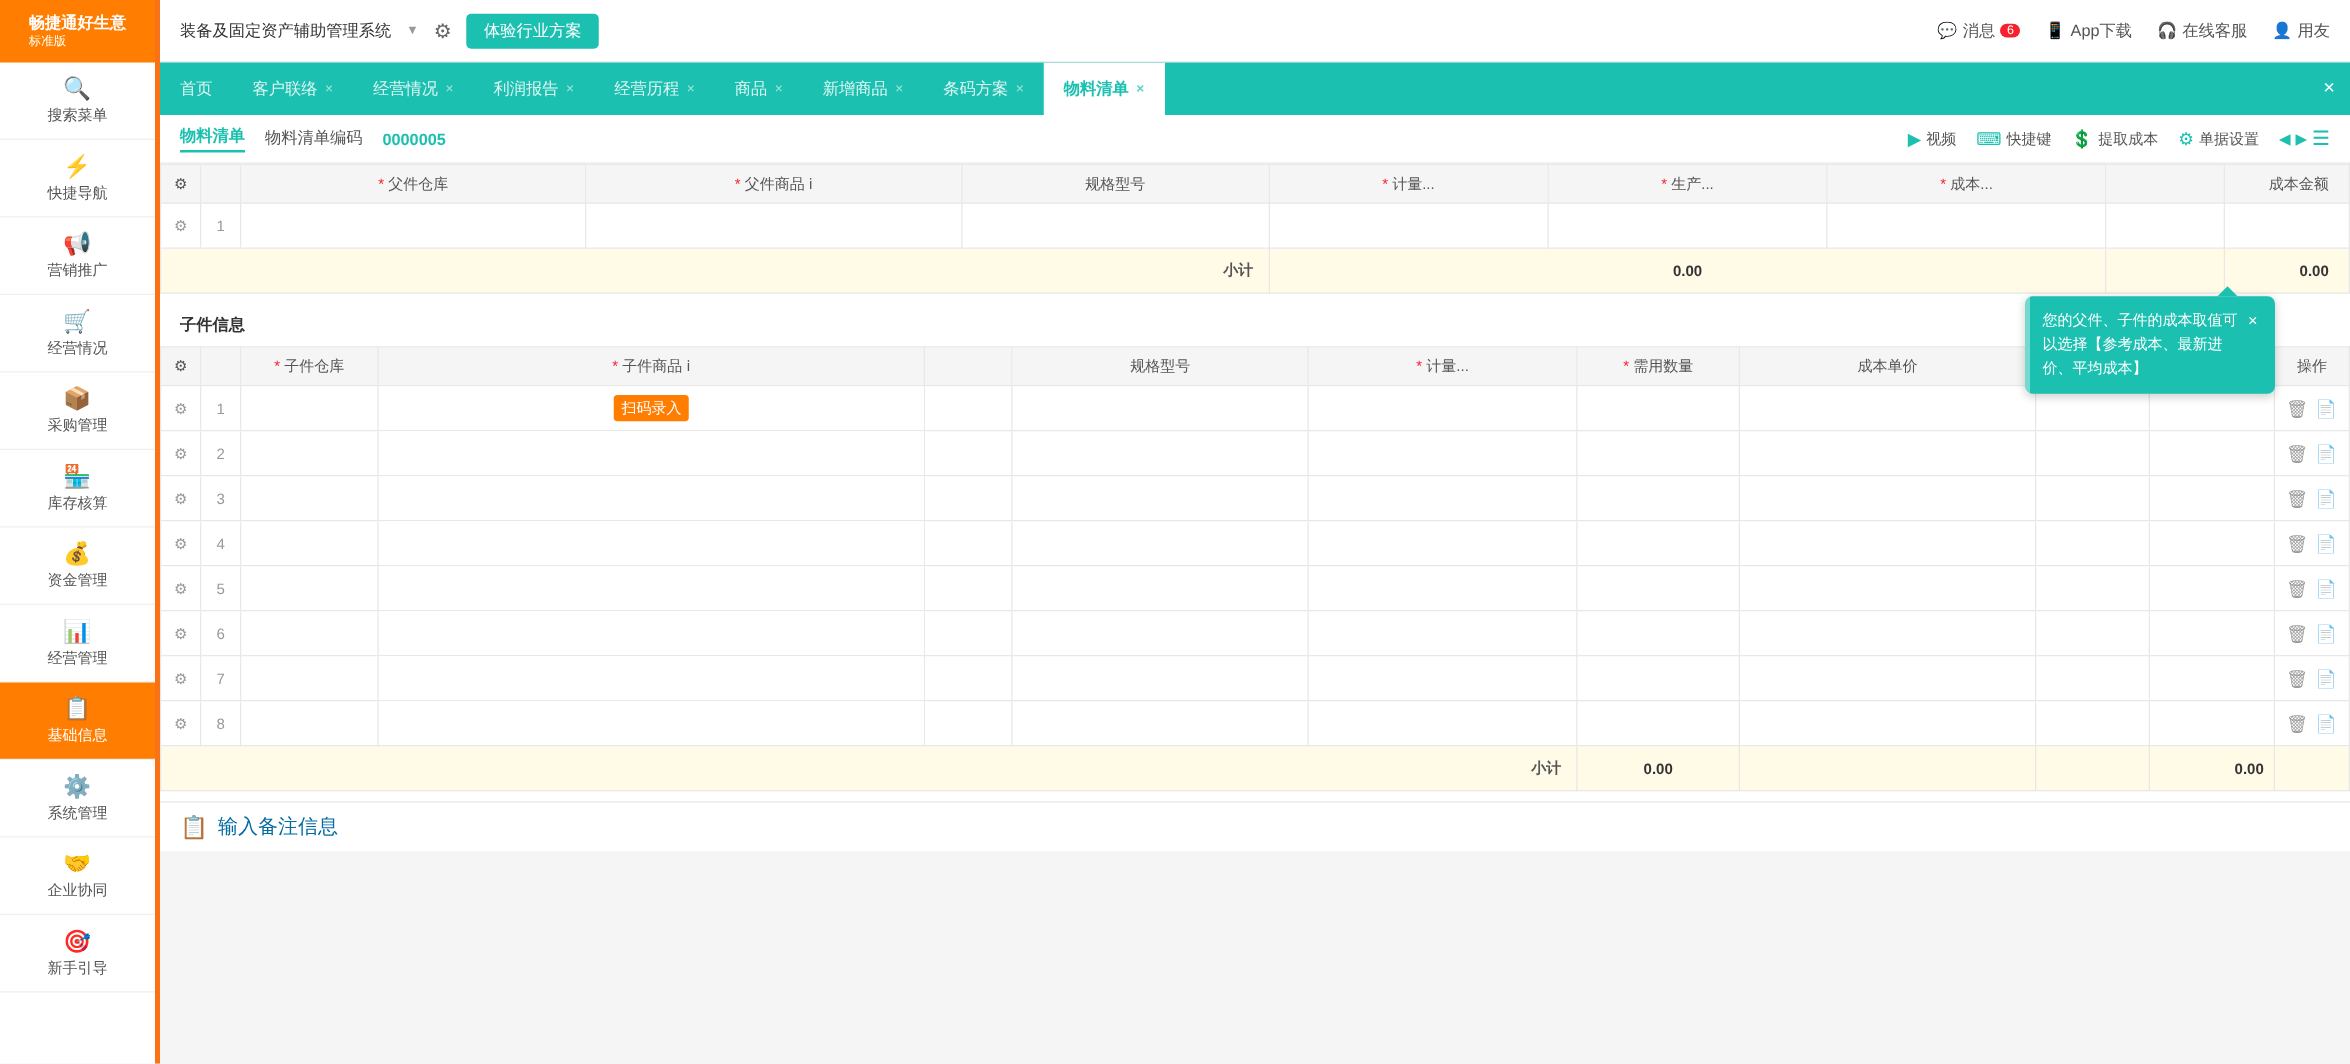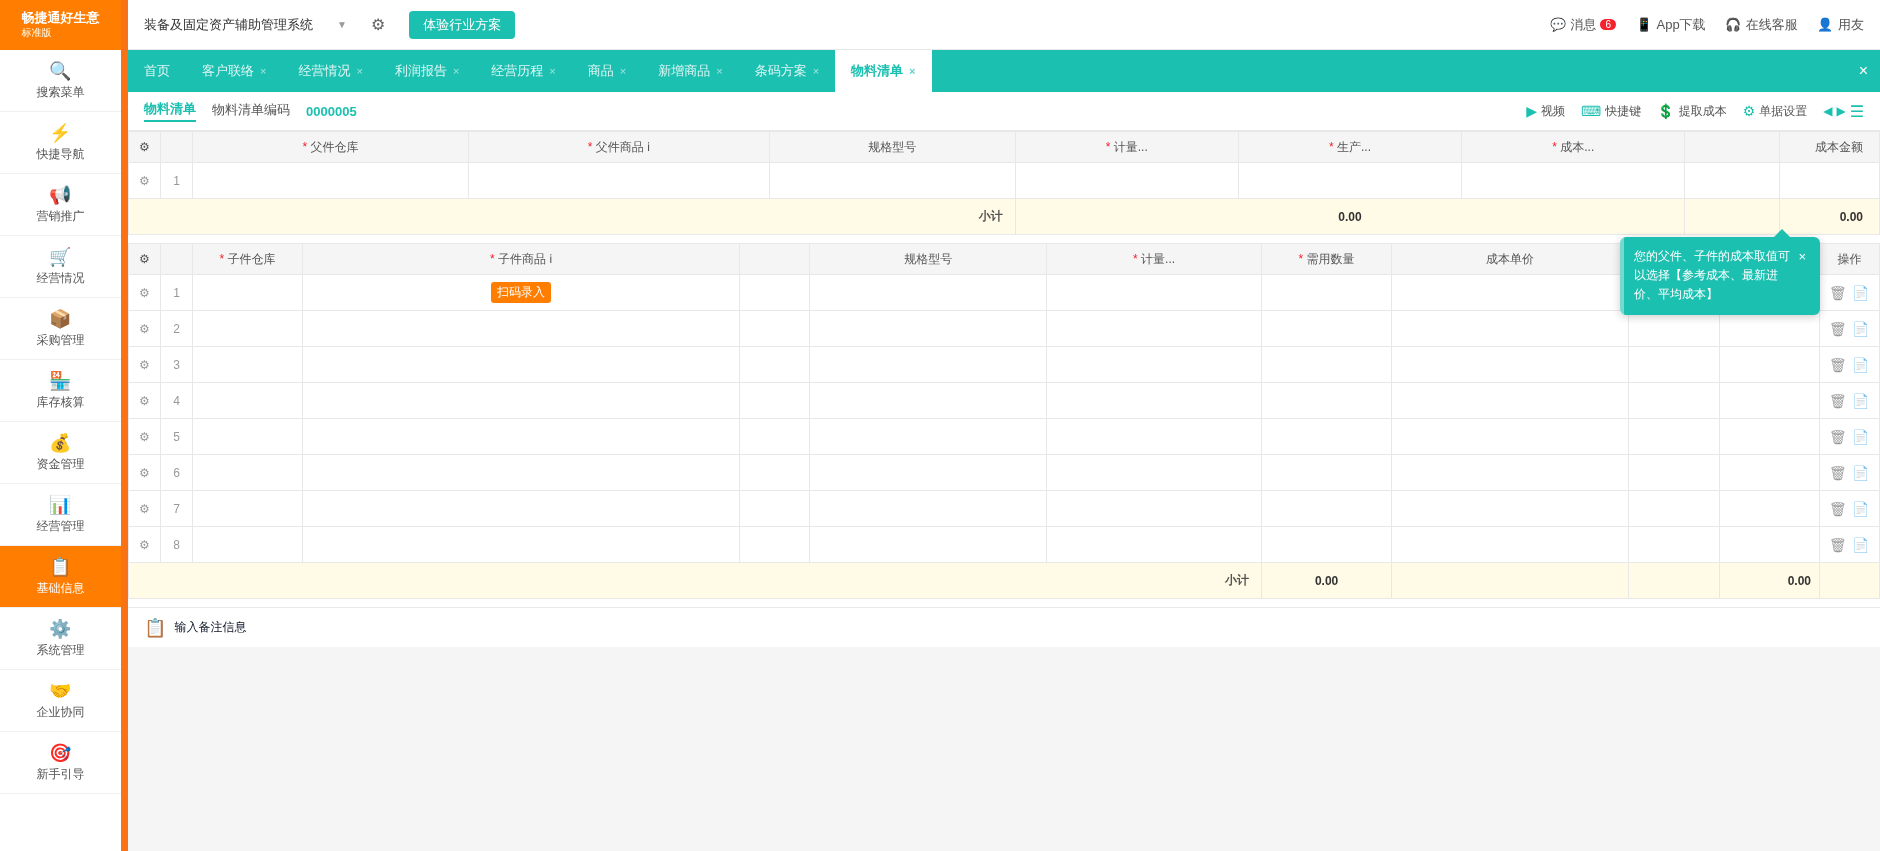"畅捷通好生意" .sidebar { border-right: 7px solid #f97316 -> 4px solid #f97316 }
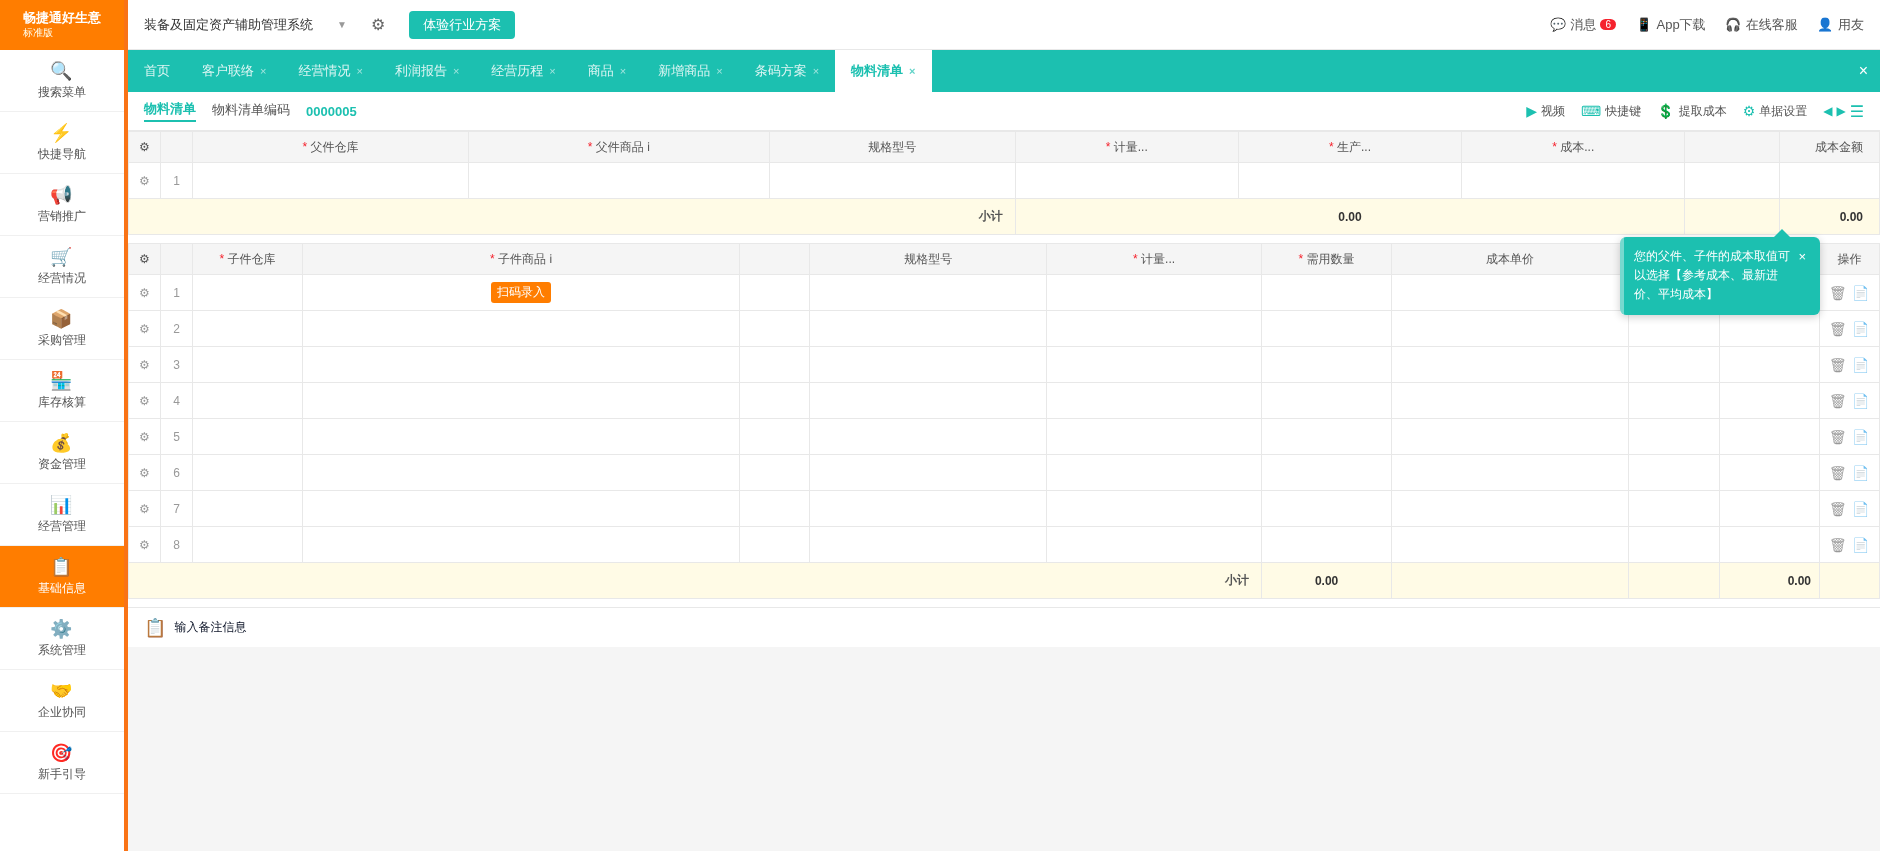"装备及固定资产辅助管理系统" .top-header-left { gap: 24px -> 12px }
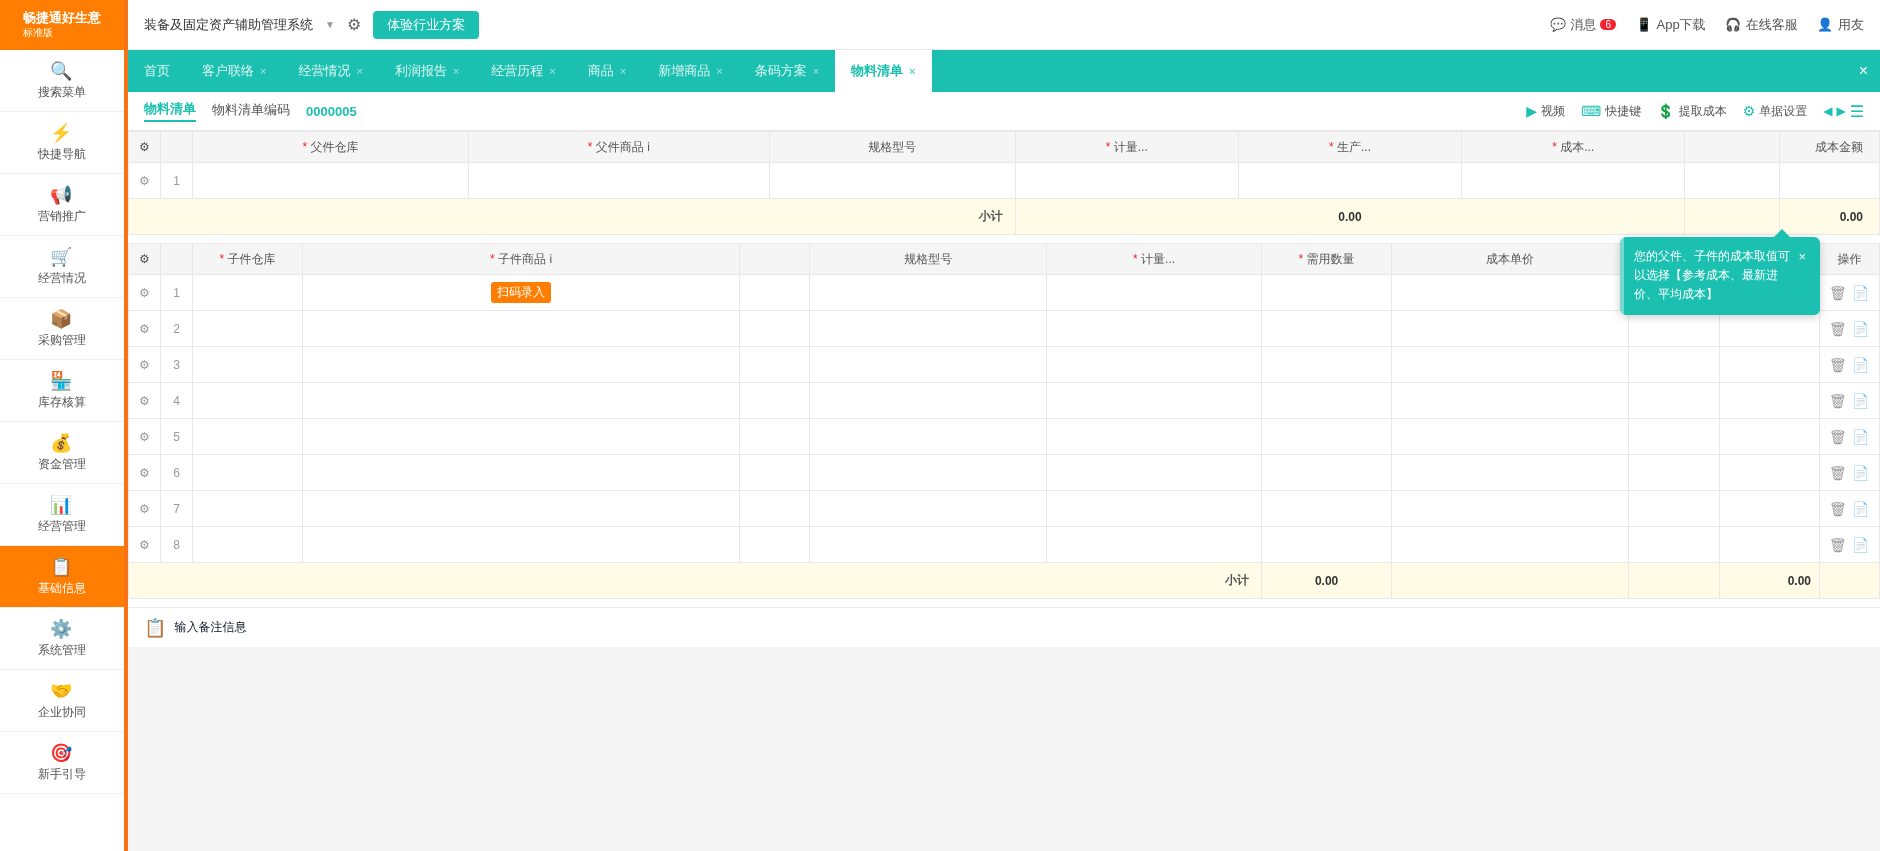"子件信息" div.section-title { html: none -> <div>子件信息</div> }
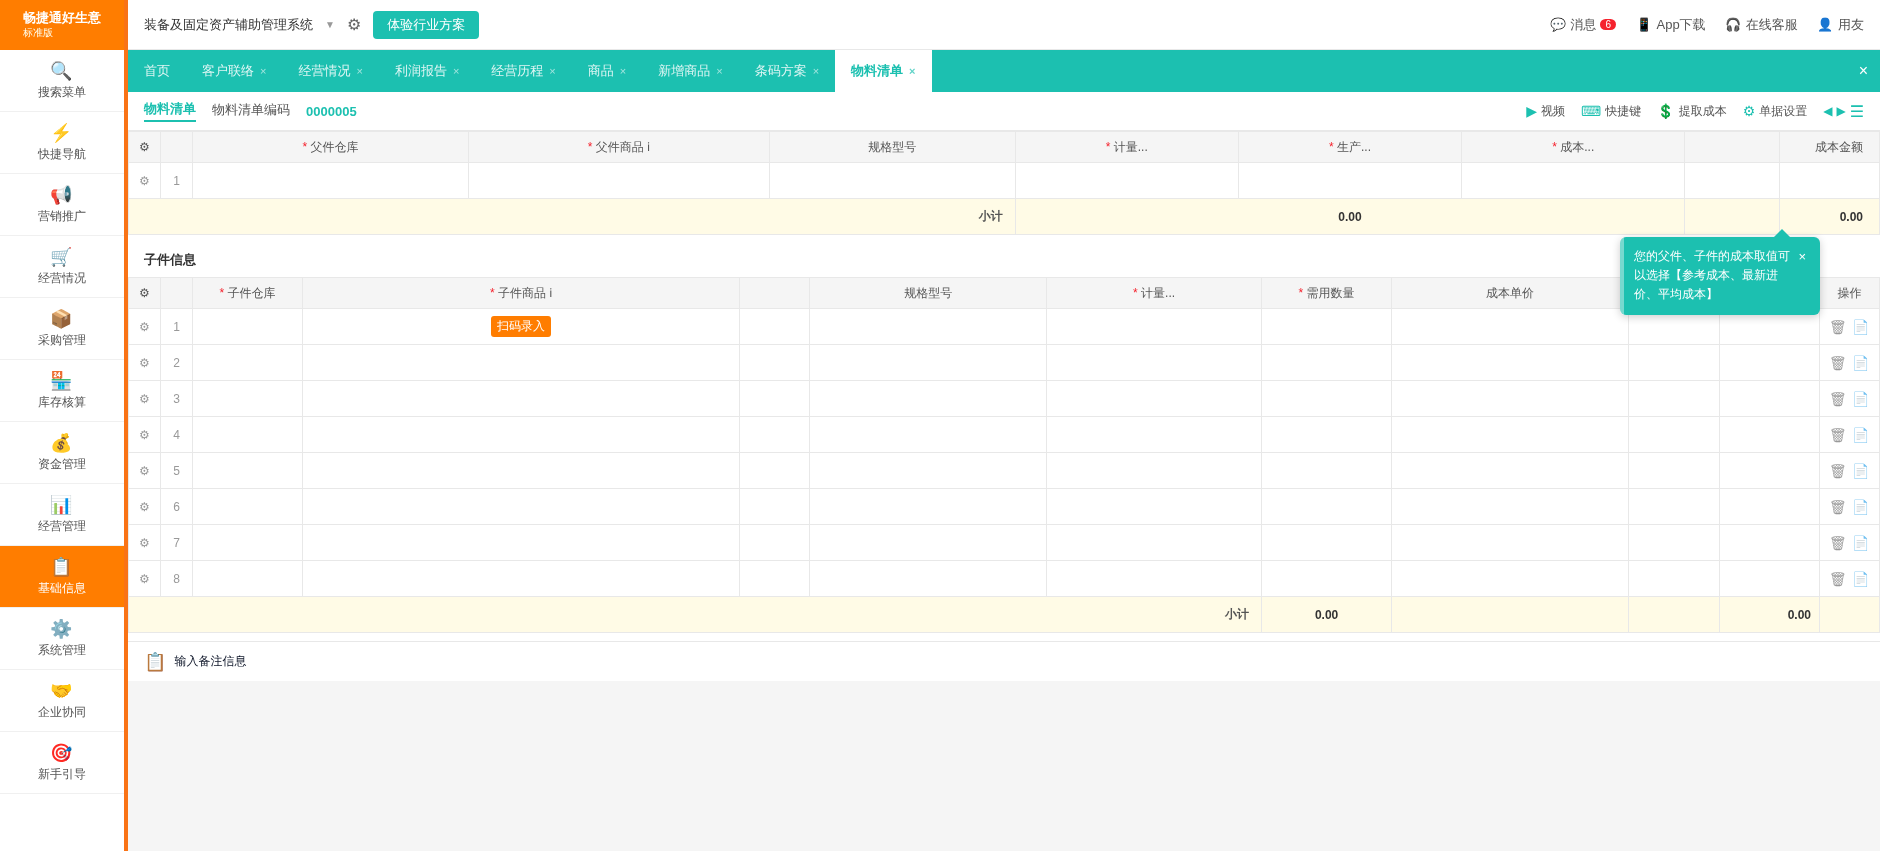"输入备注信息" .bottom-text { color: #0f172a -> #0369a1; font-size: 12px -> 16px }
